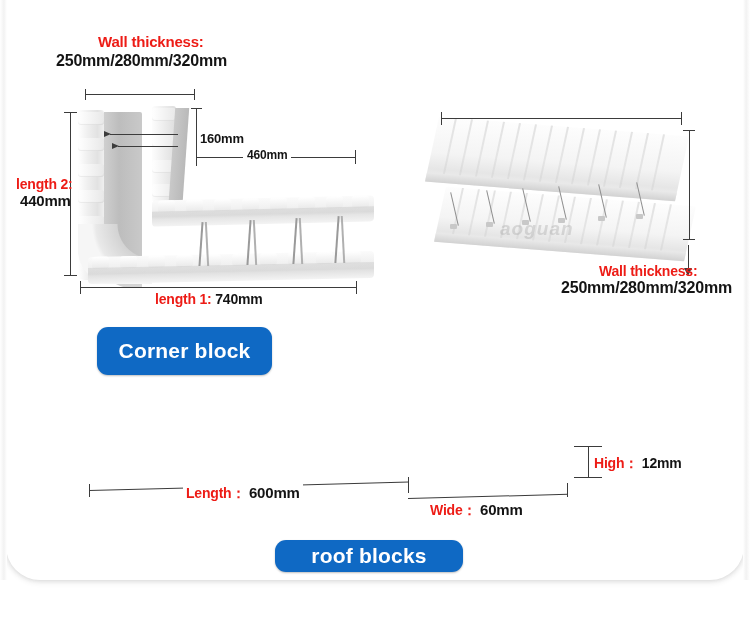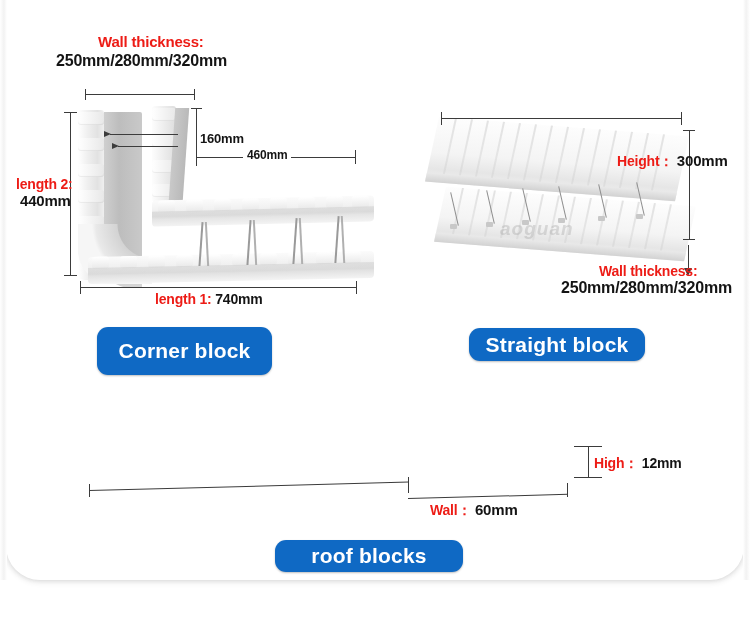"Height： 300mm" div.lbl { html: <div> <span>Height：</span> <span>300mm</span> </div> -> none }
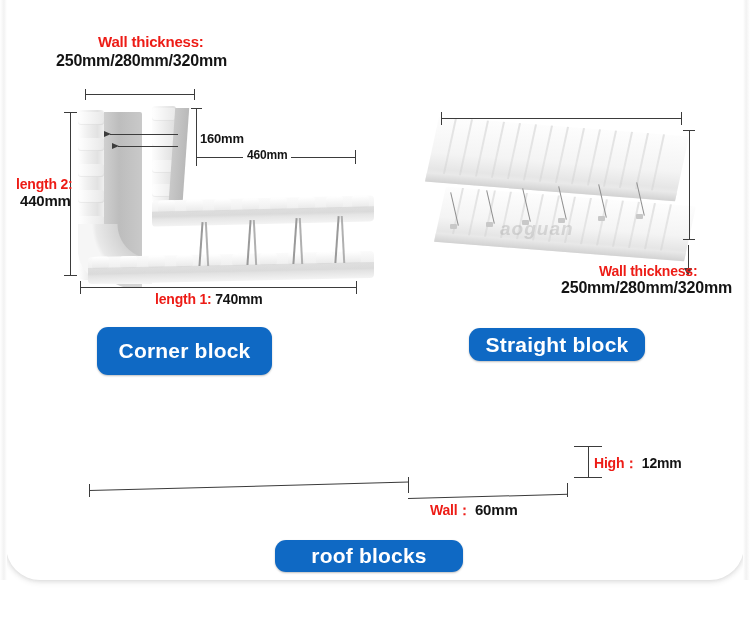"Straight block" div.pill { html: <div> <span>Straight block</span> </div> -> none }
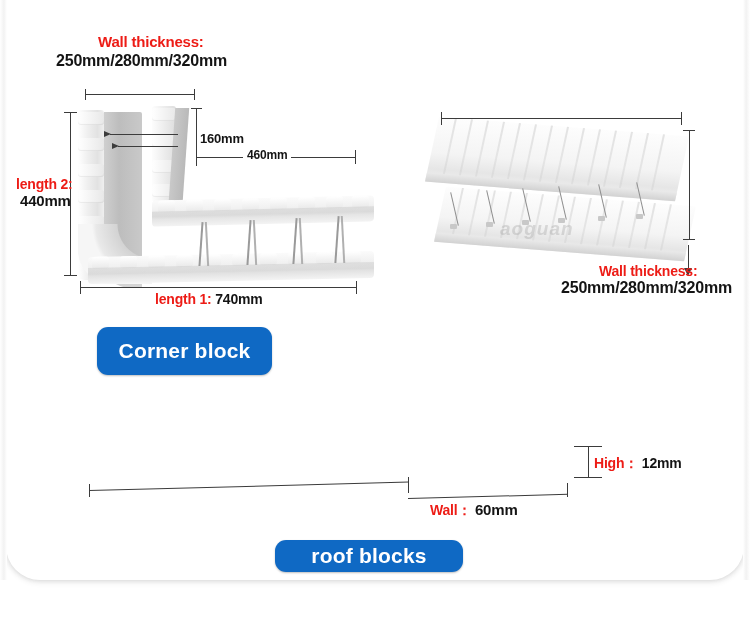"Length： 600mm" div.lbl { html: none -> <div> <span>Length：</span> <span>600mm</span> </div> }
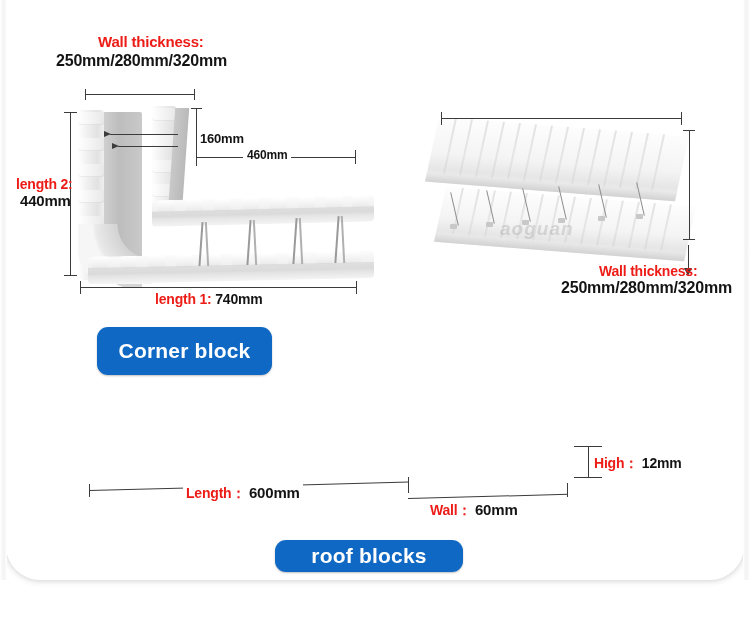"Wall：" span.red { text: Wall -> Wide }
